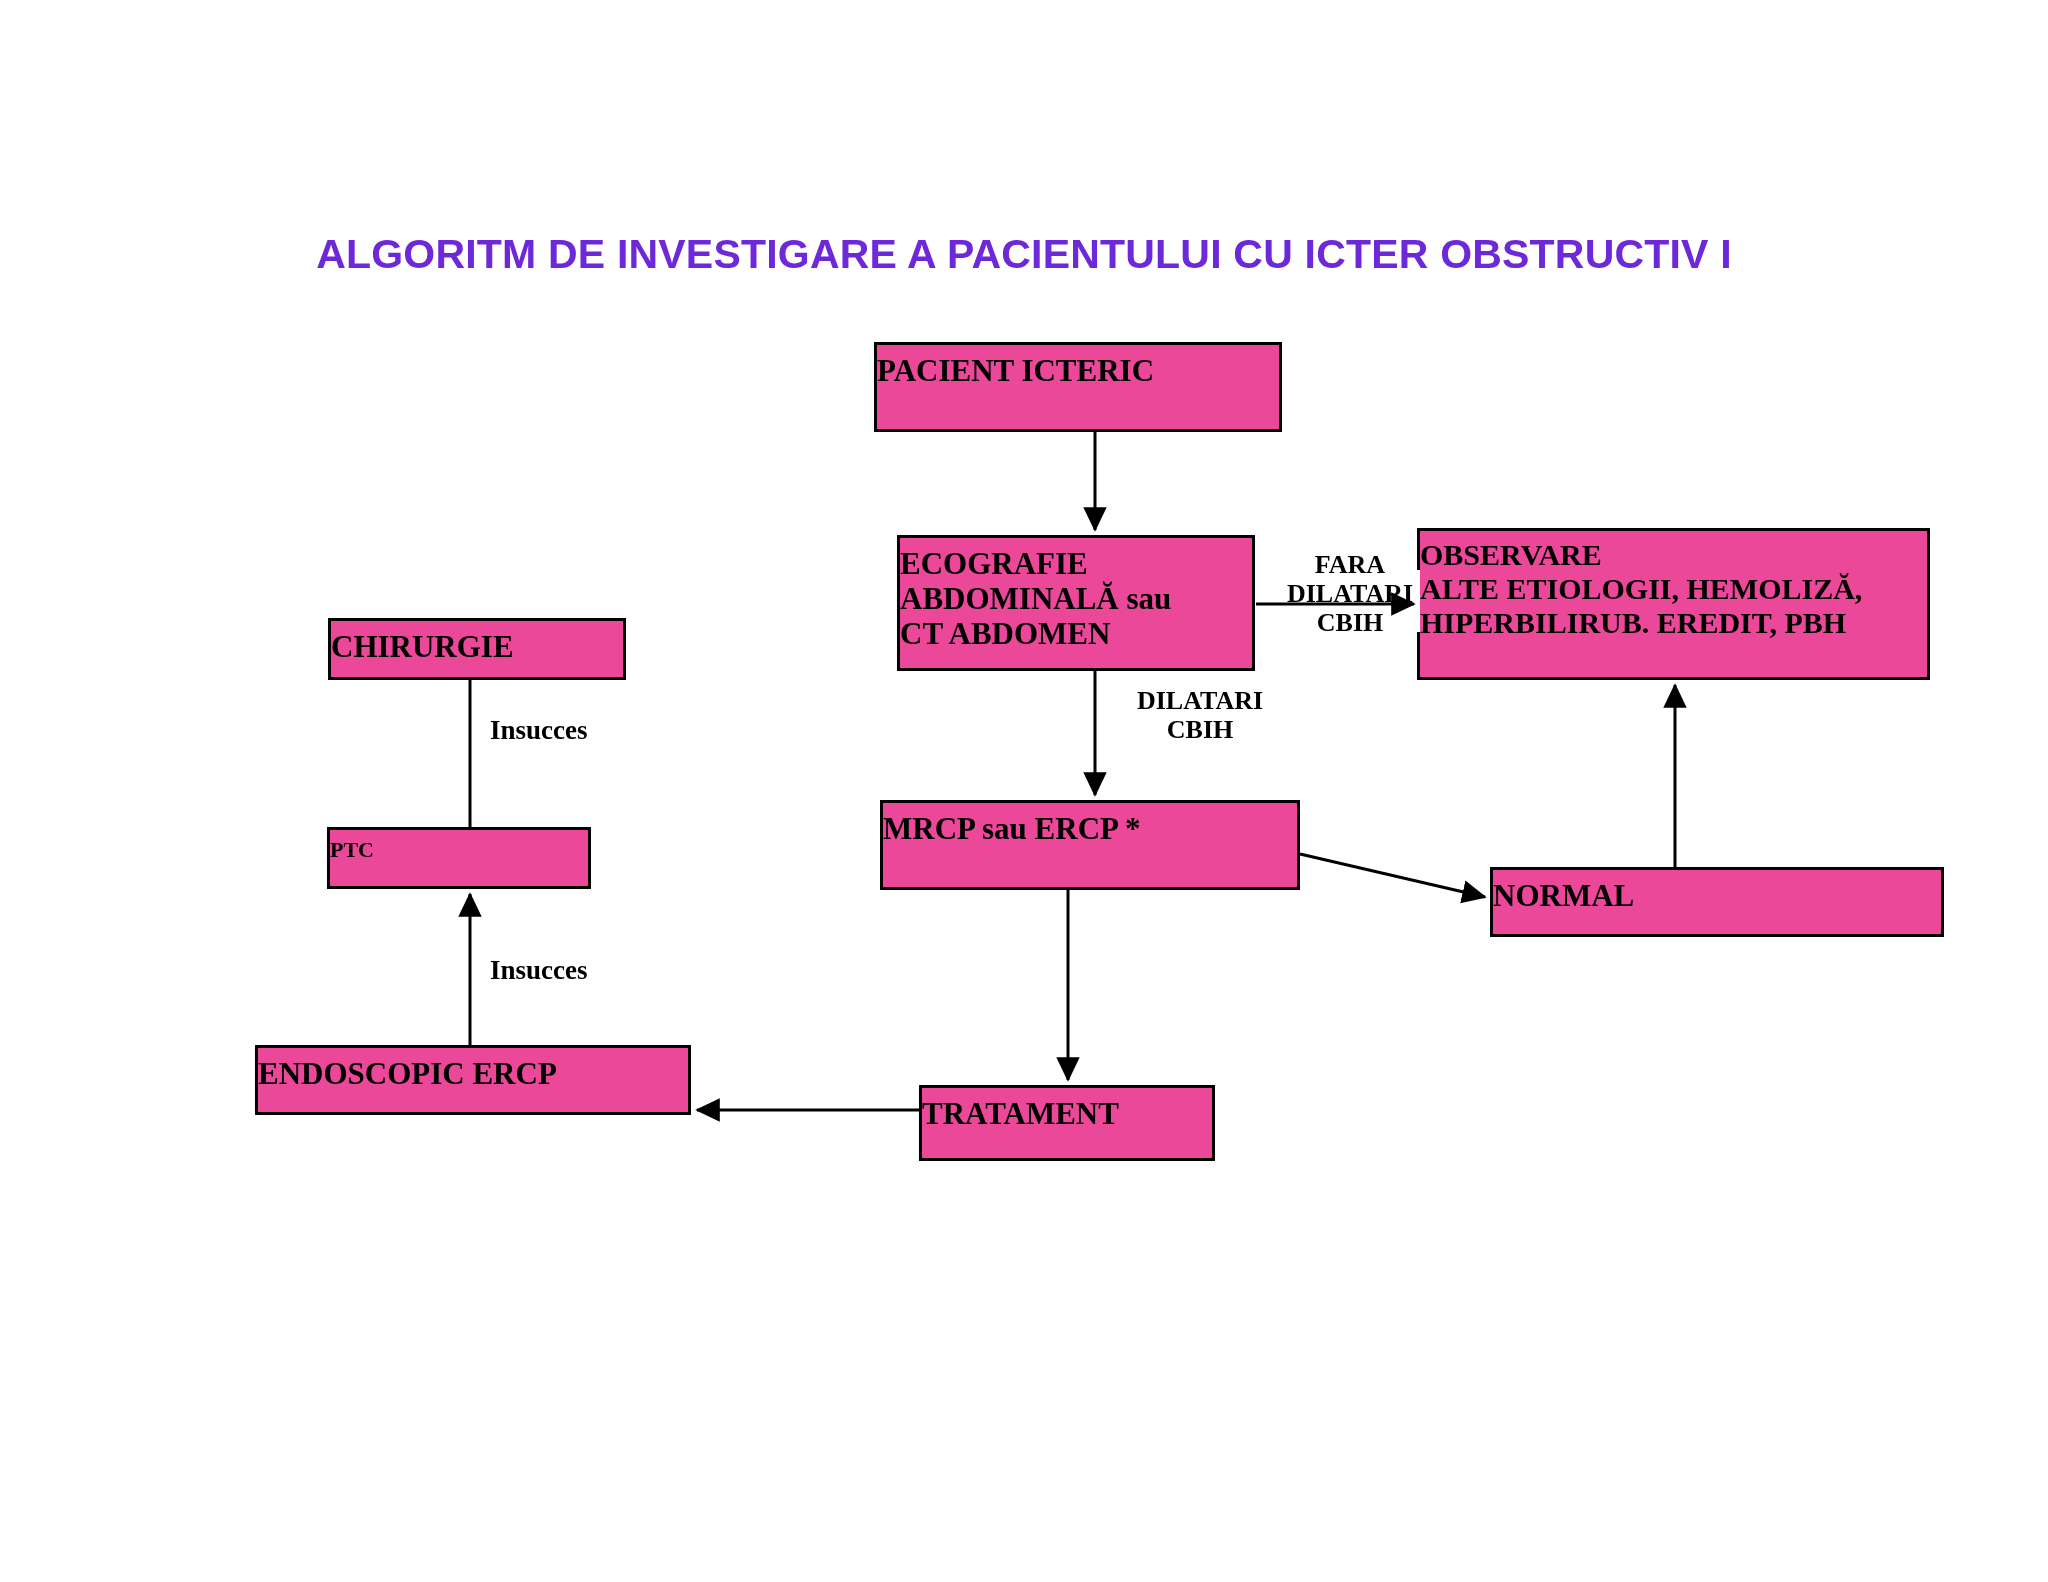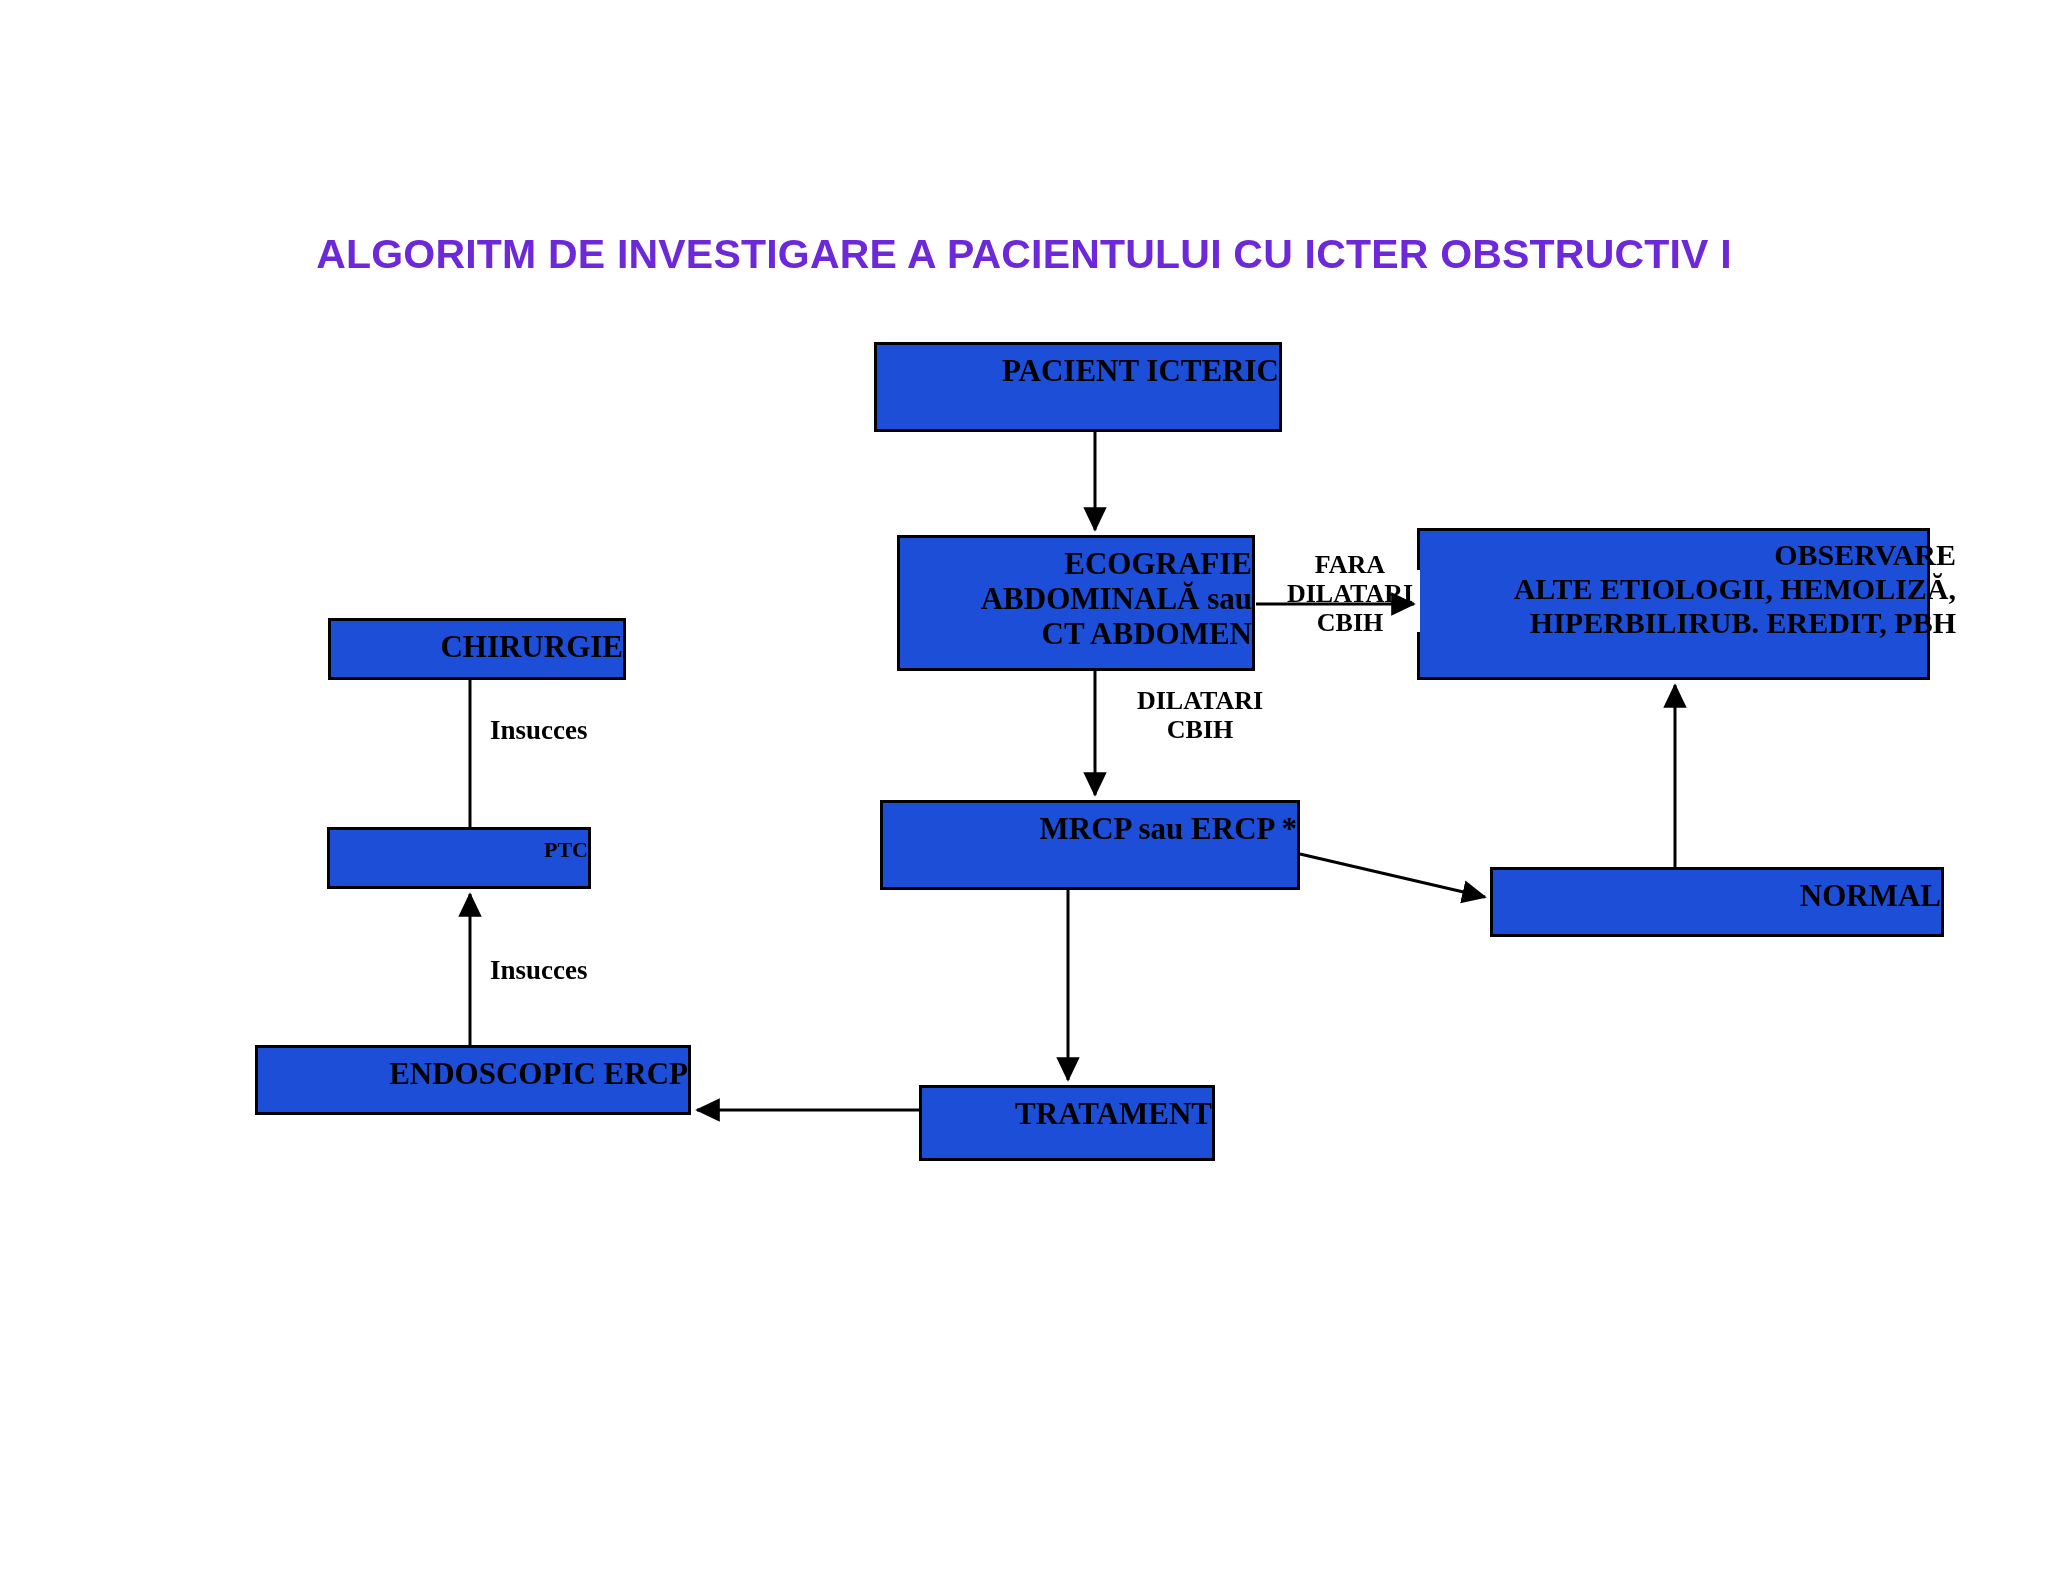"PACIENT ICTERIC" .node { background: #1d4ed8 -> #ec4899; text-align: right -> left }
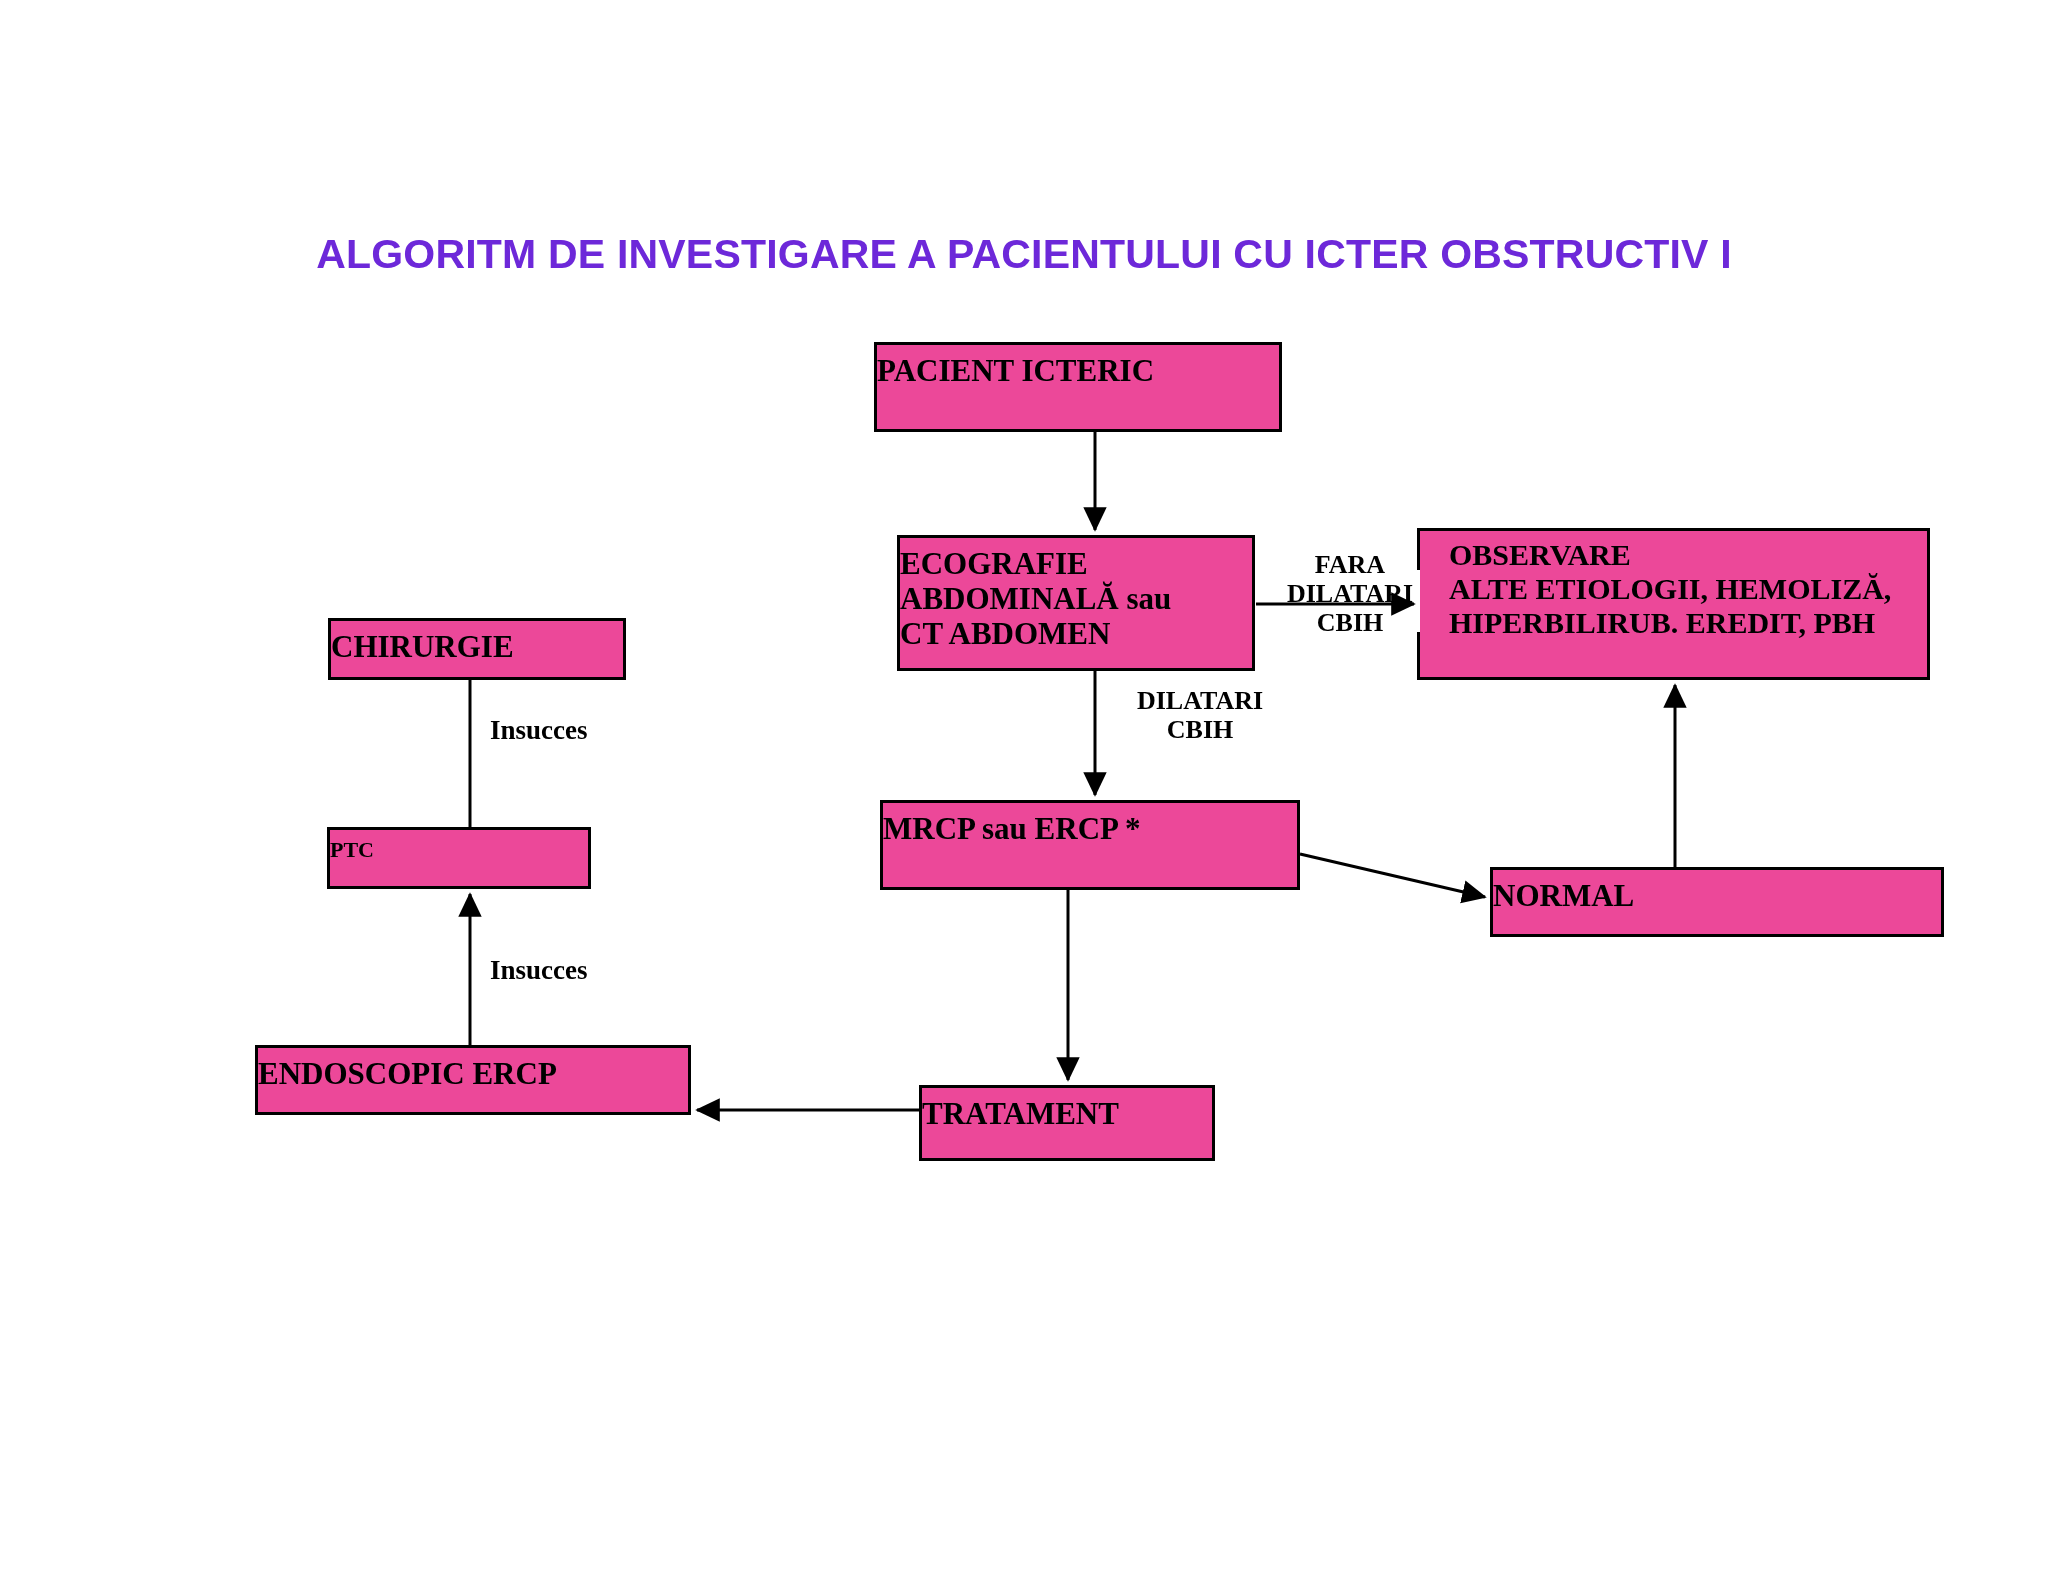"OBSERVARE" #n-observare .txt { margin-left: 29px -> none }
